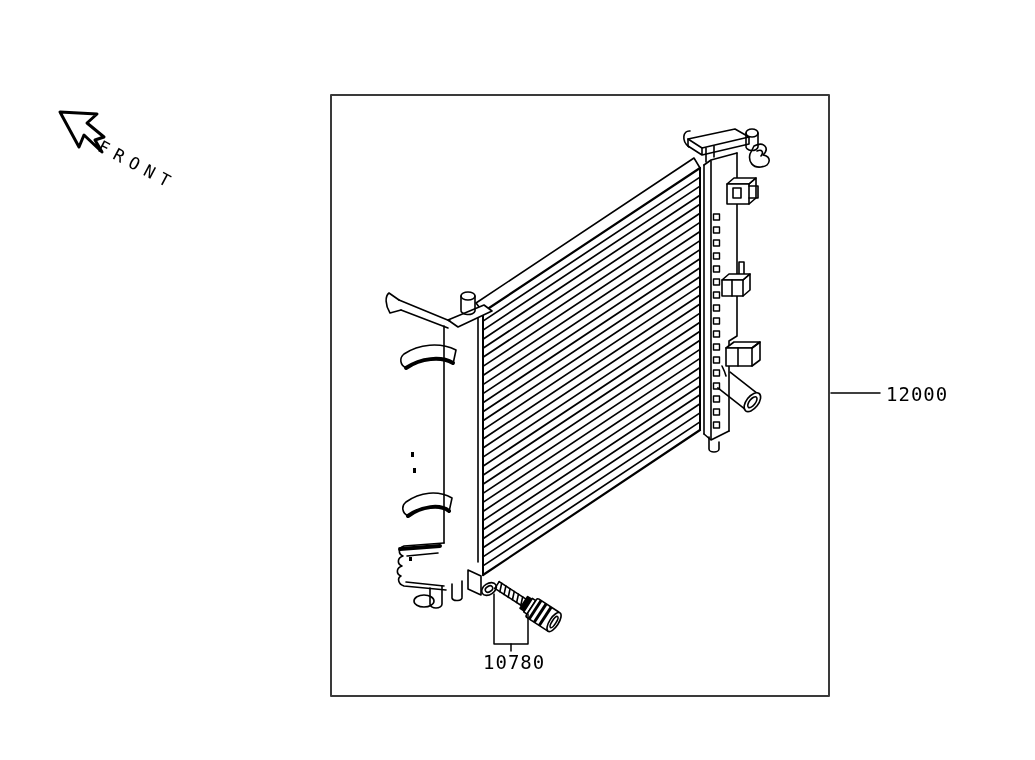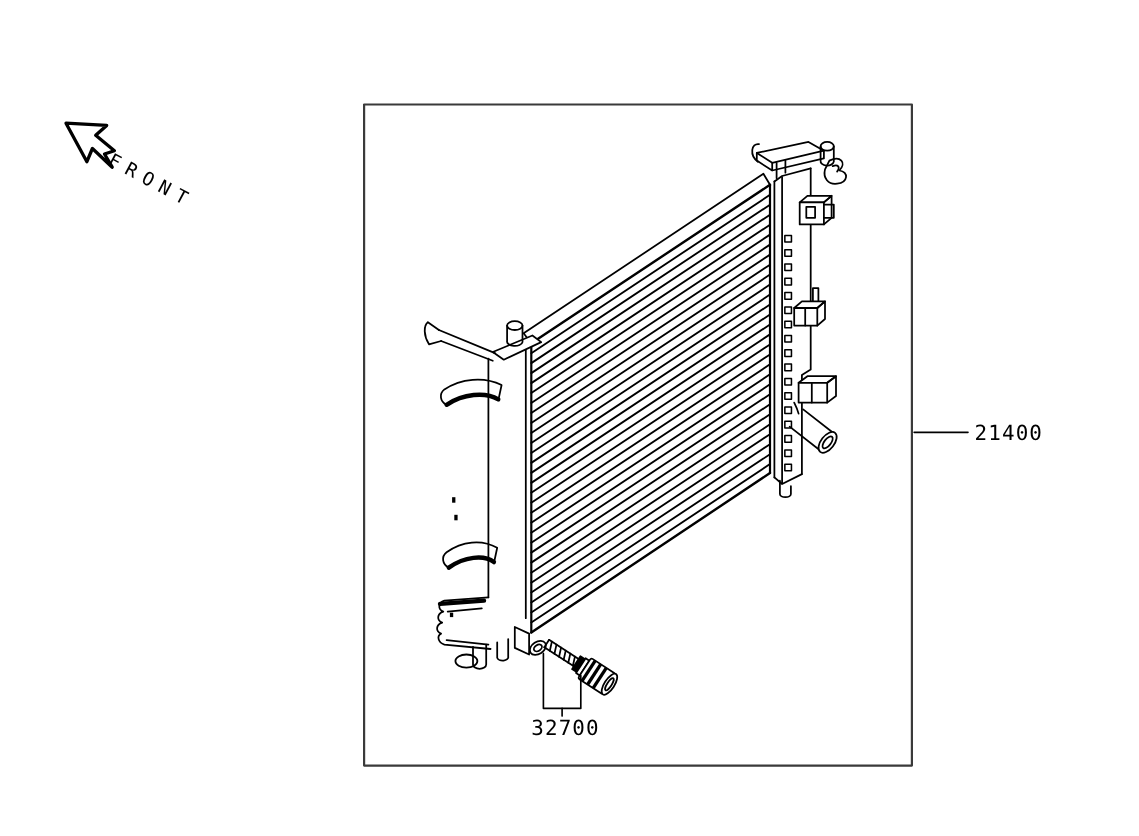"21400" span.lbl { text: 21400 -> 12000 }
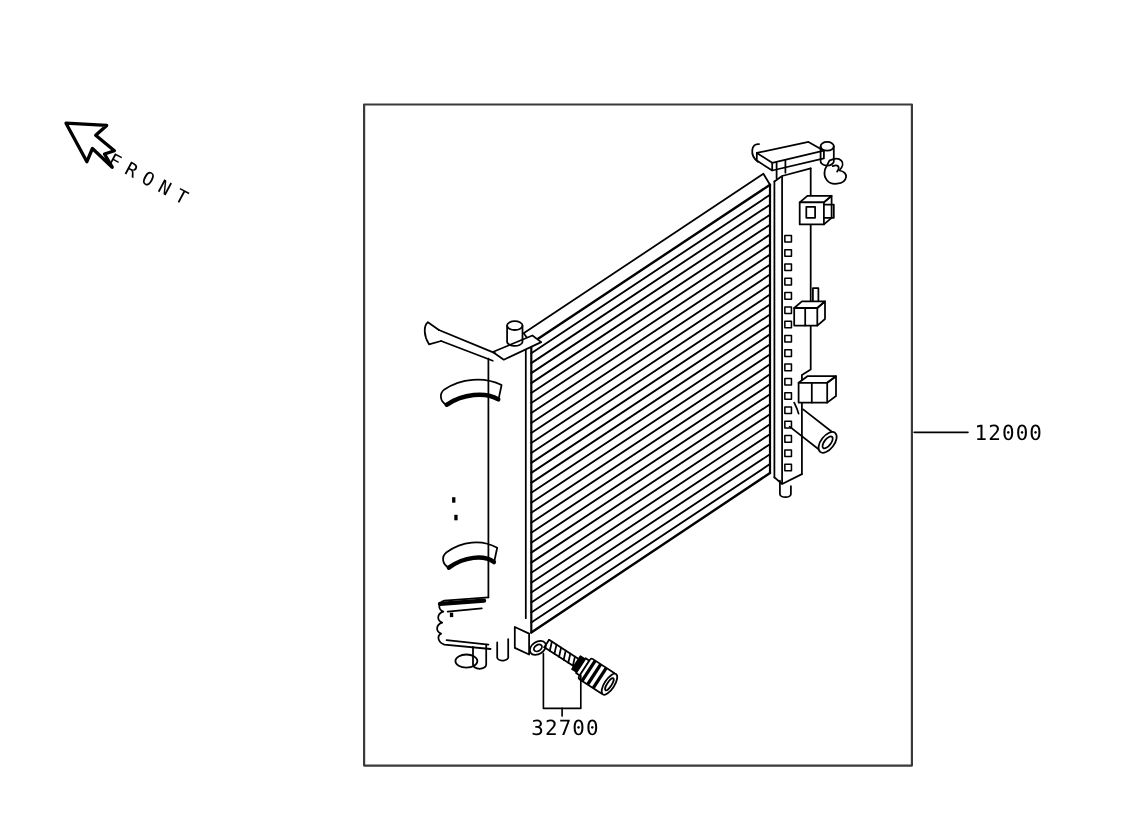"32700" span.lbl { text: 32700 -> 10780 }
